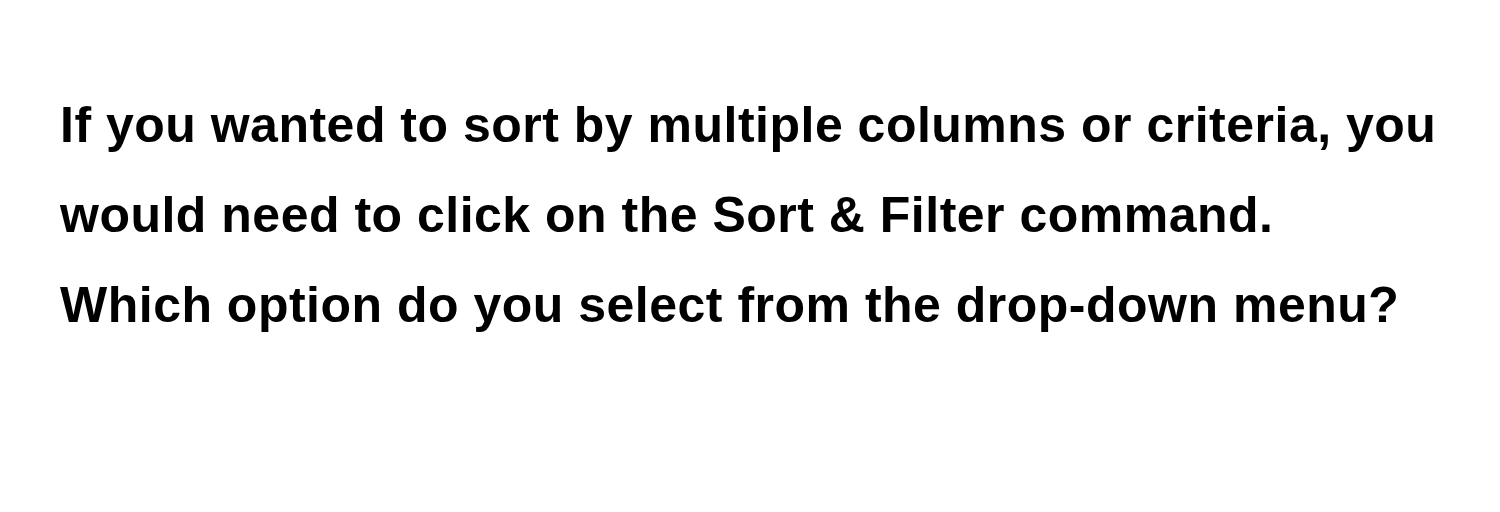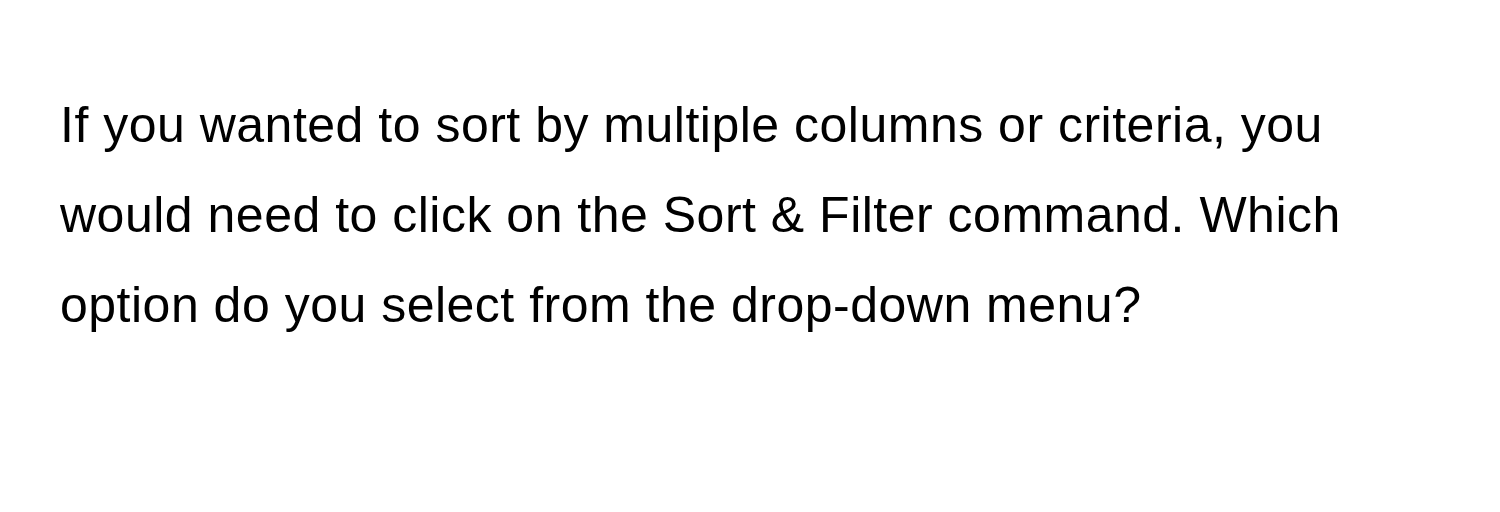"If you wanted to sort" .question-text { font-weight: 400 -> 700 }
